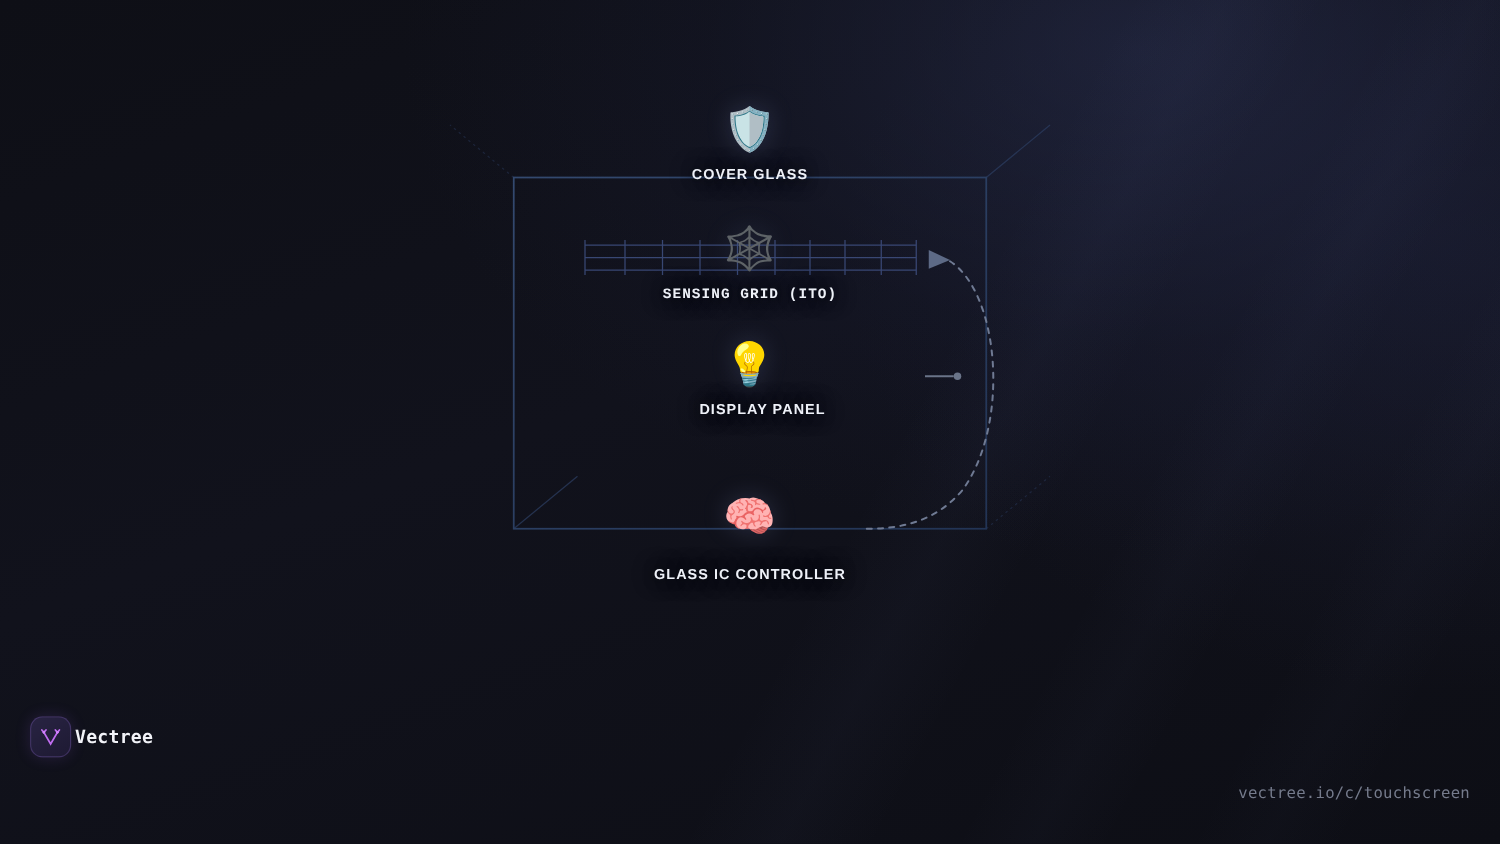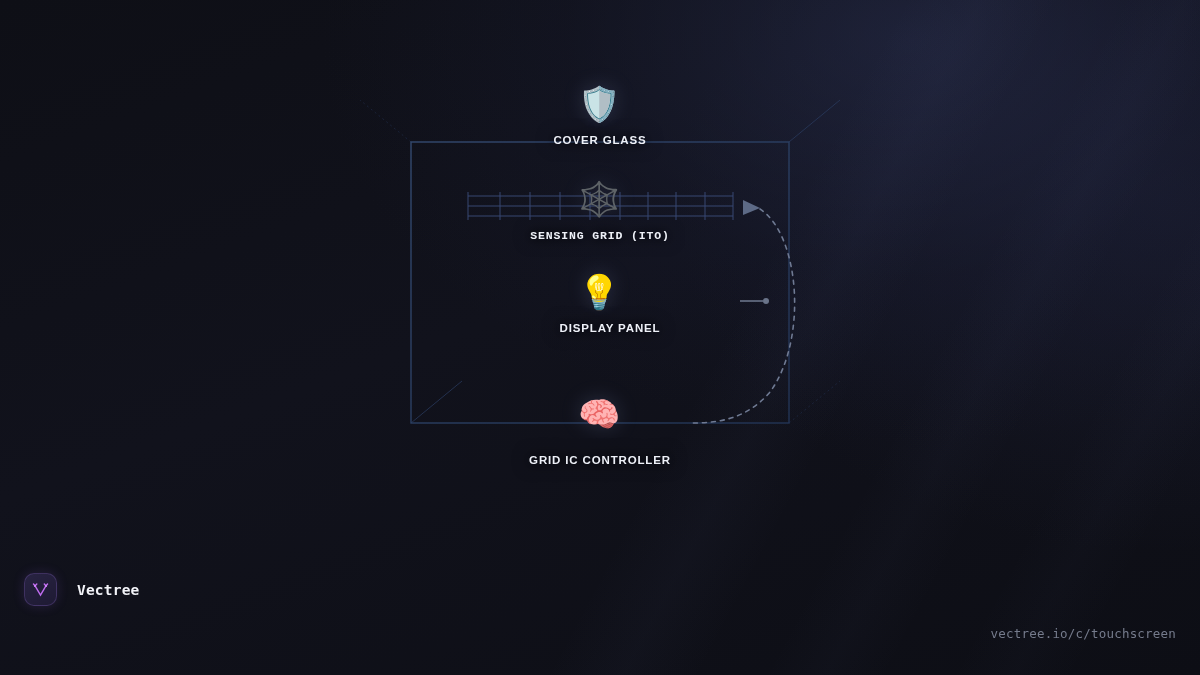"GRID IC CONTROLLER" div.layer-label { text: GRID -> GLASS }
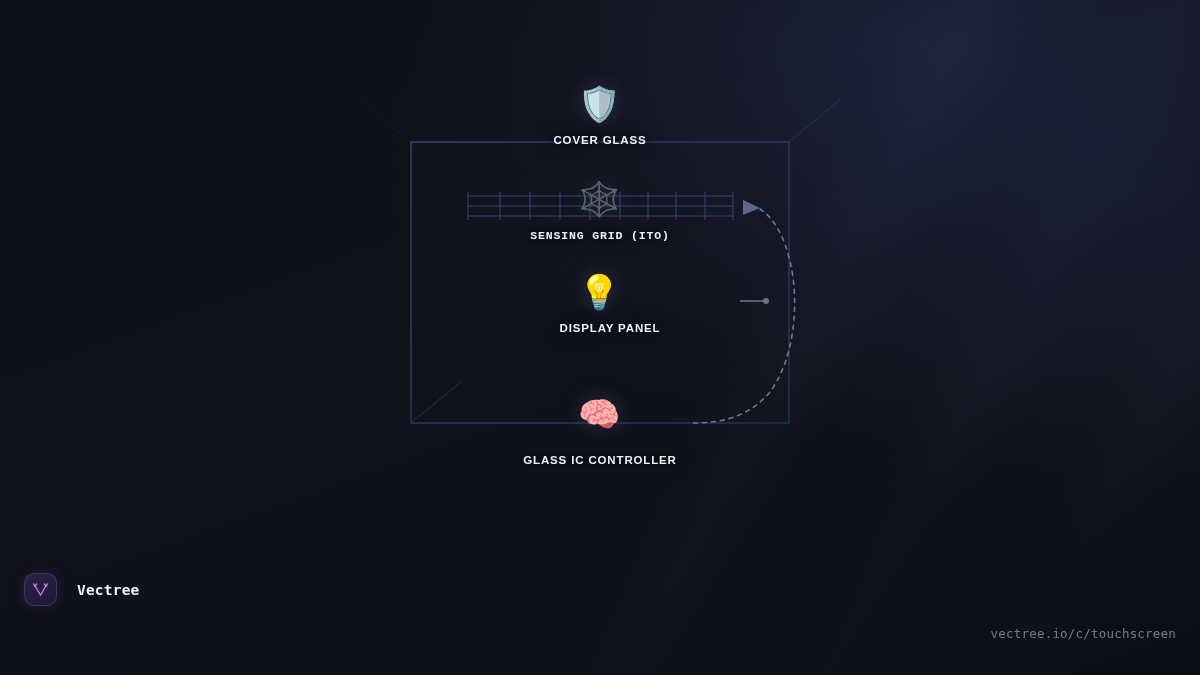"Vectree" #brandRow { gap: 20px -> 3px }
